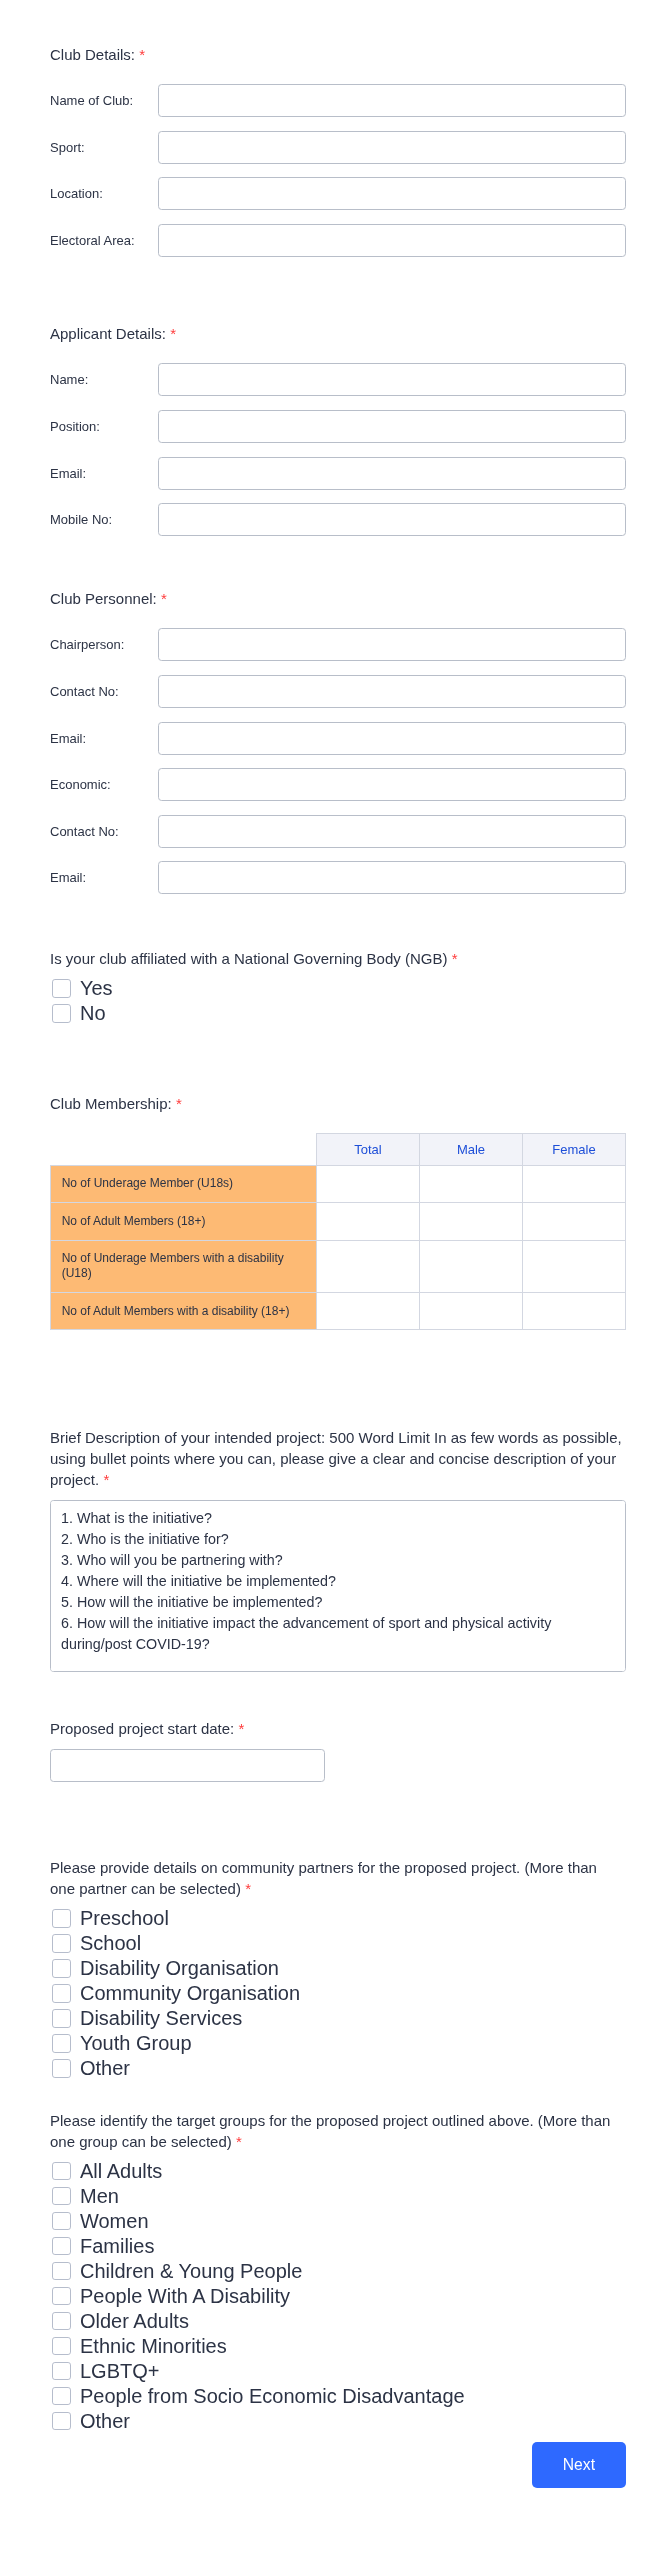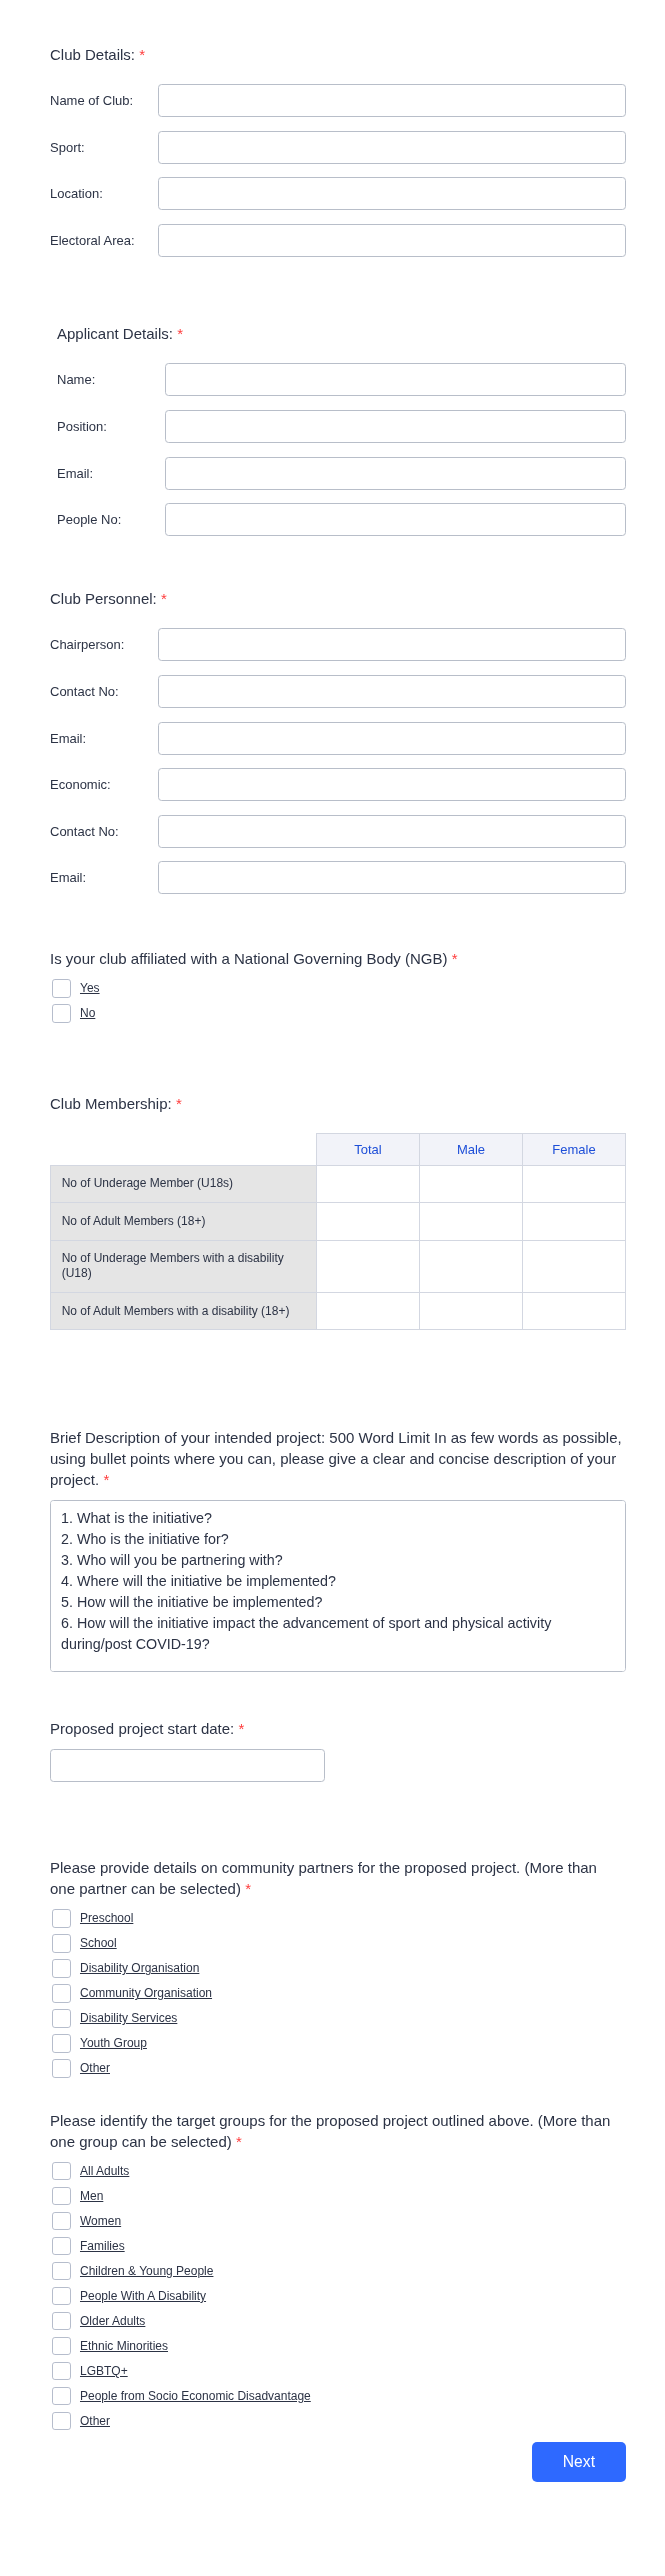"Applicant Details: *" .gap-applicant { margin-left: 7px -> none }
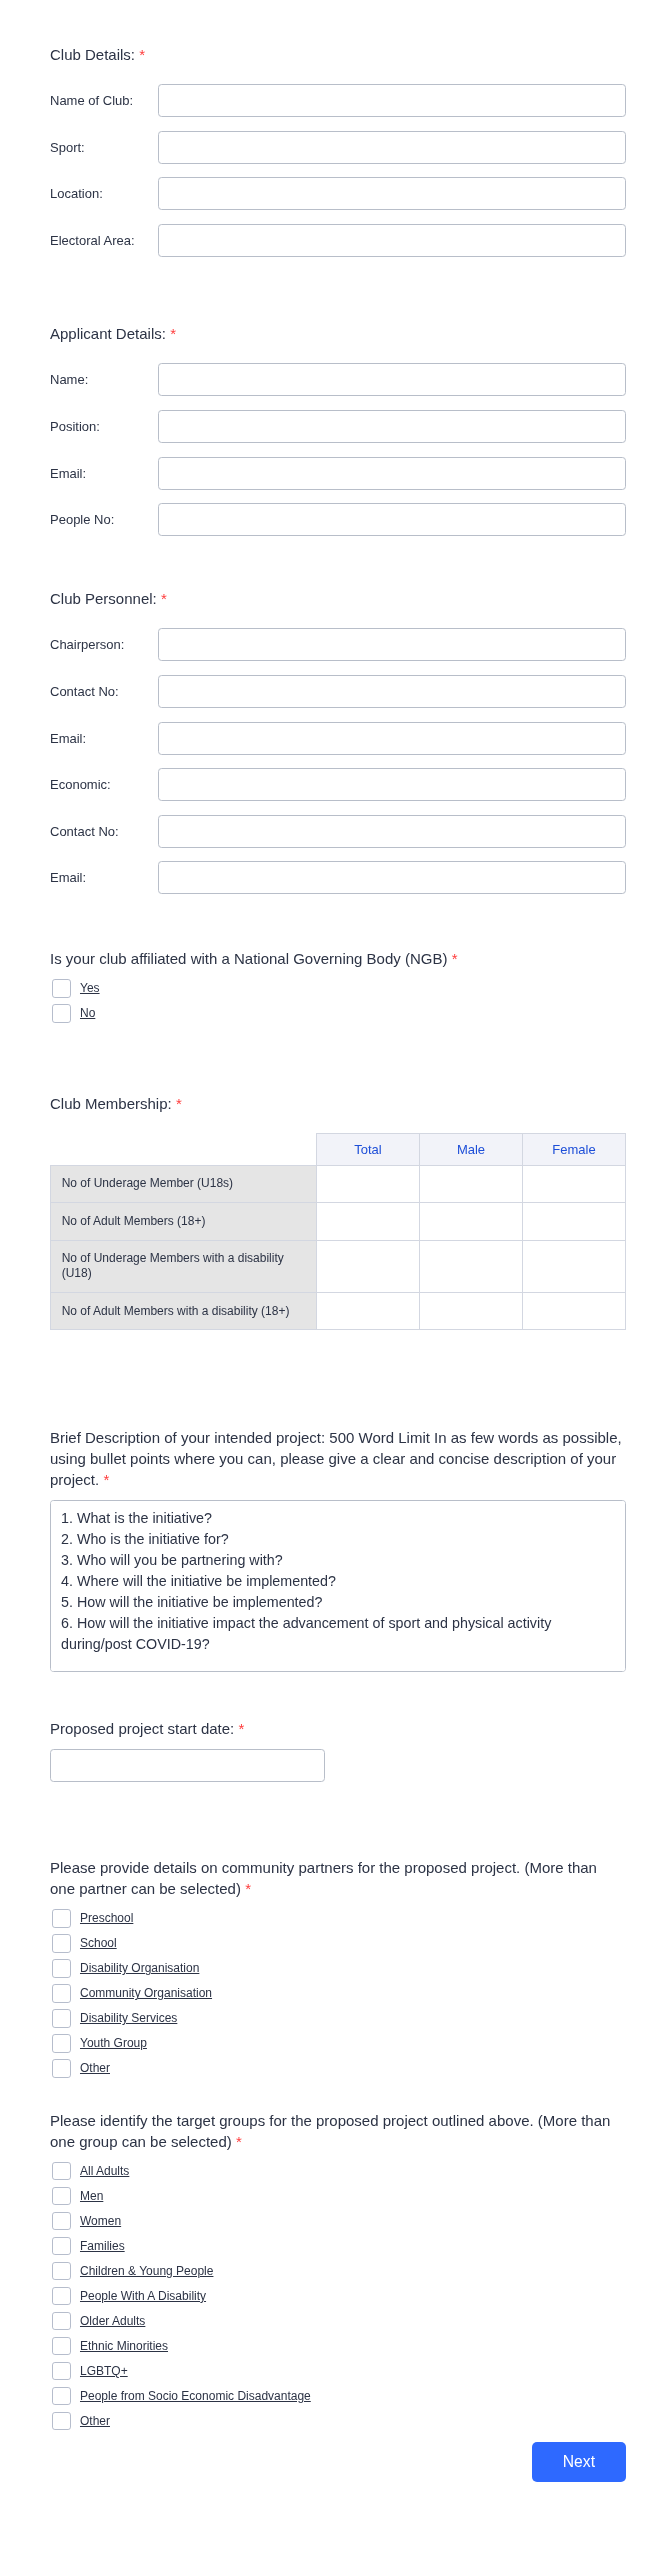"People No:" label.field-label { text: People -> Mobile }
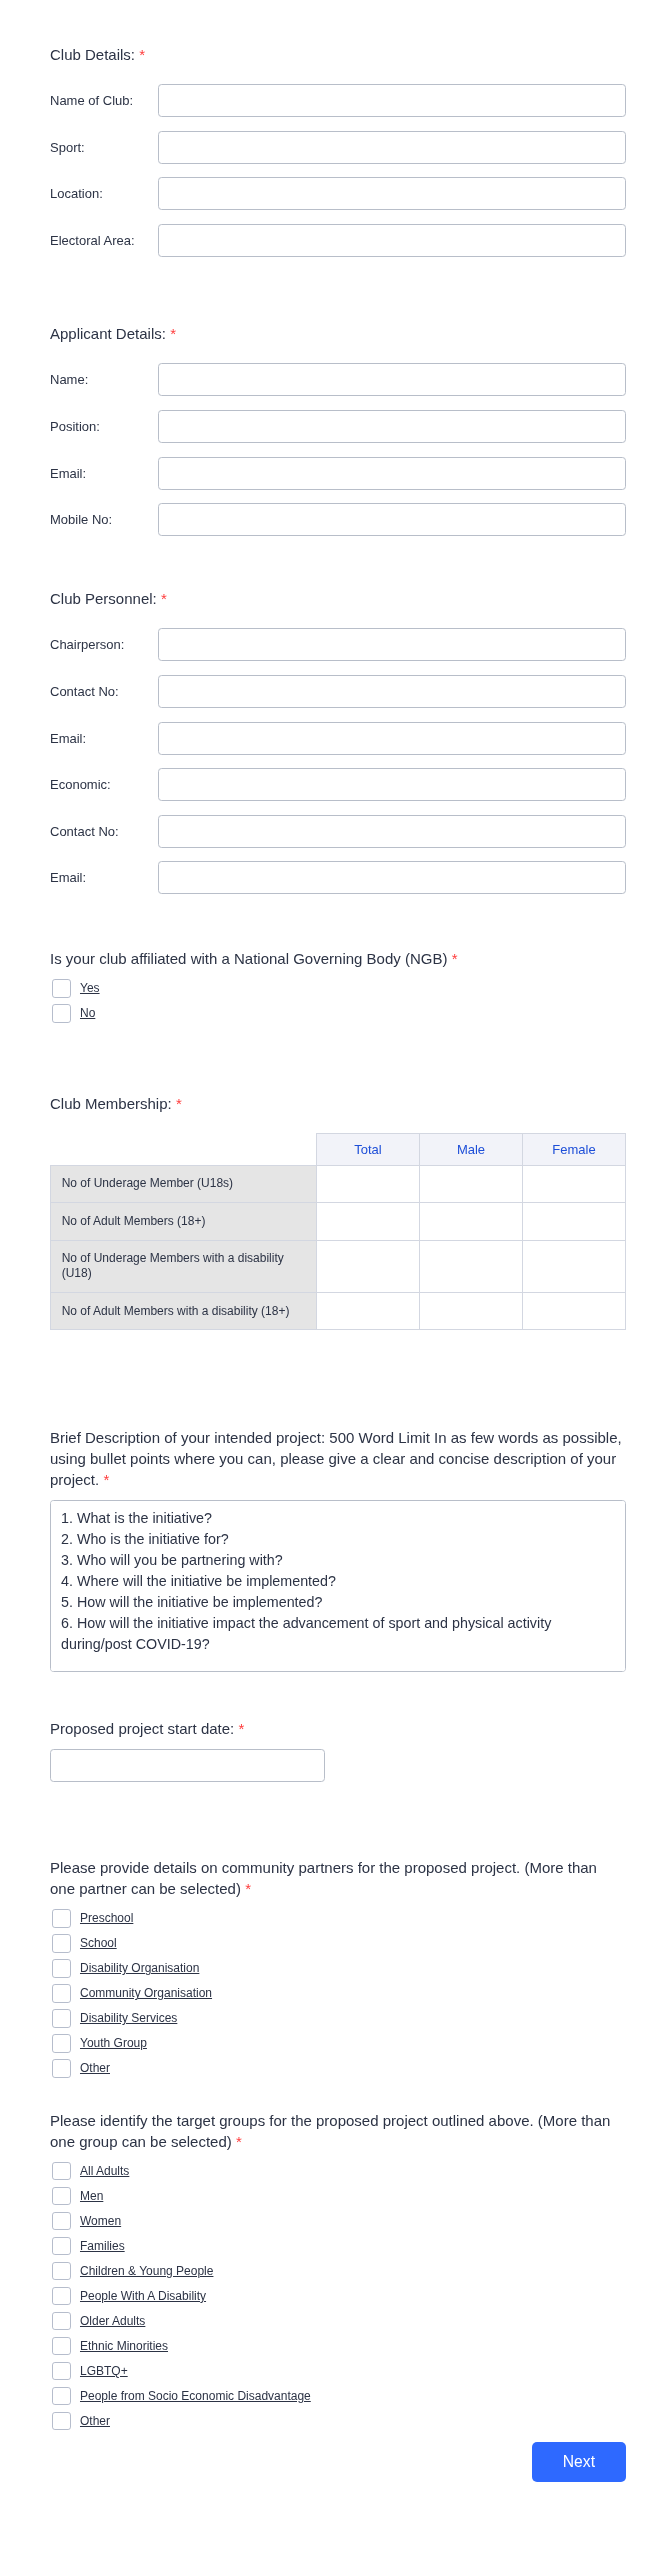"Yes" .check-label { font-size: 12px -> 20px; text-decoration: underline -> none }
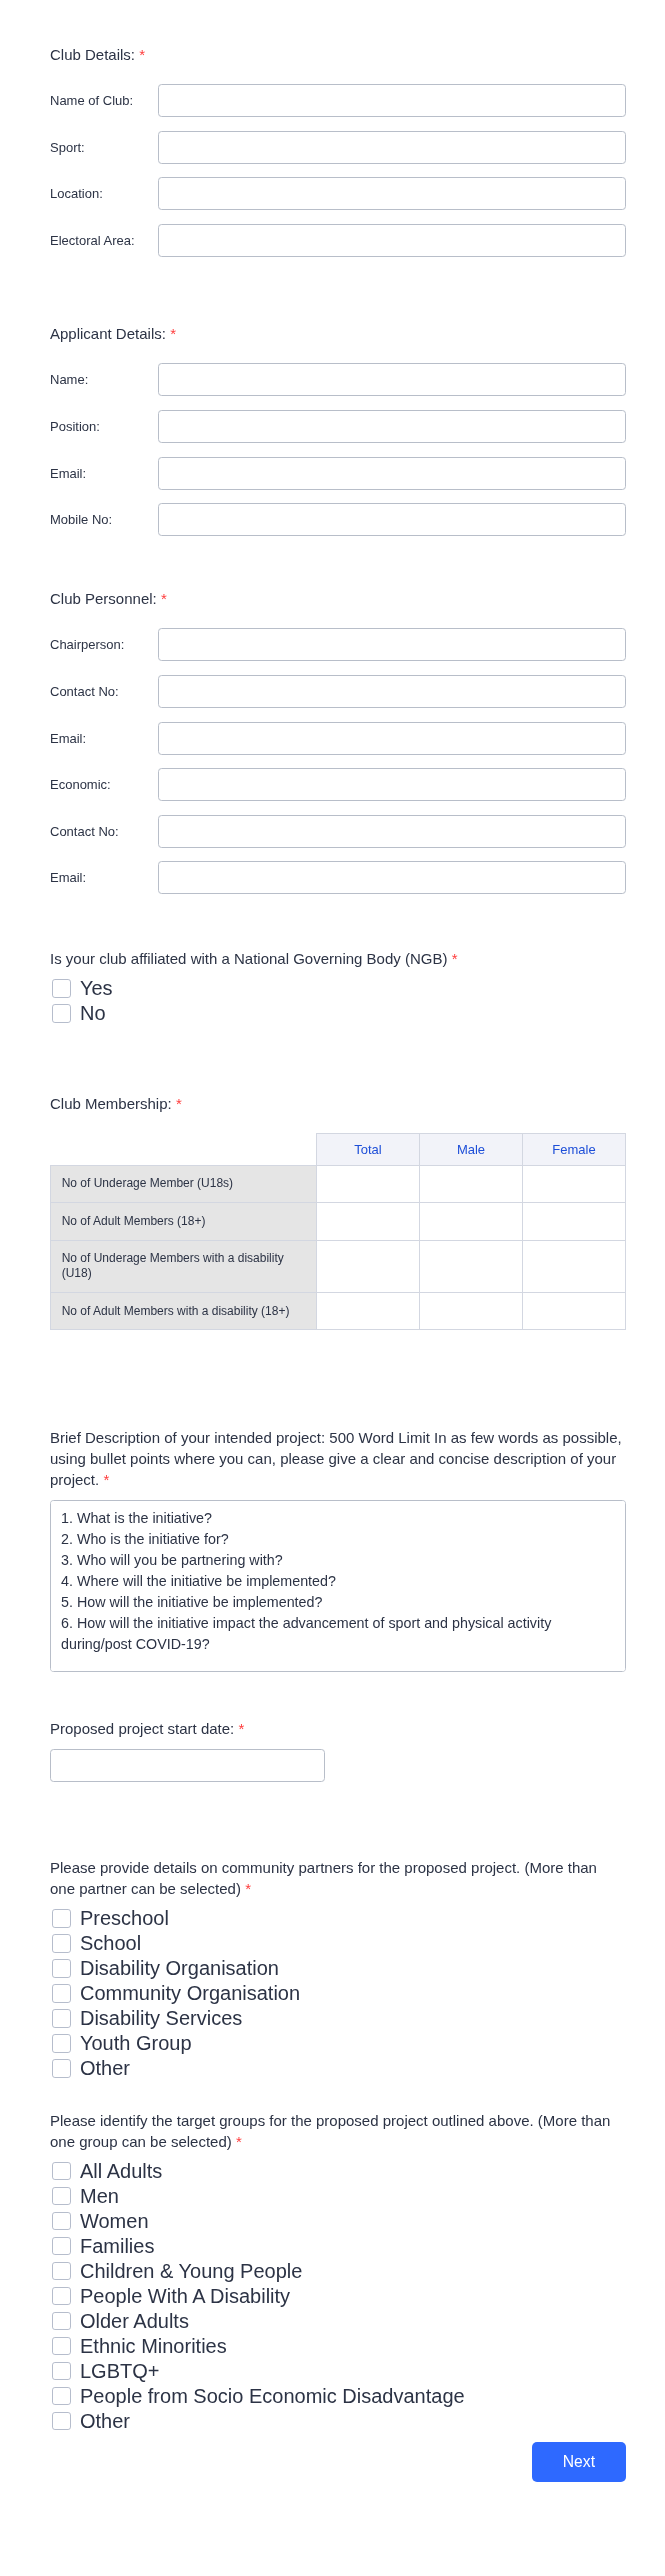"No of Underage Member (U18s)" .row-h { background: #e5e5e5 -> #fdba74 }
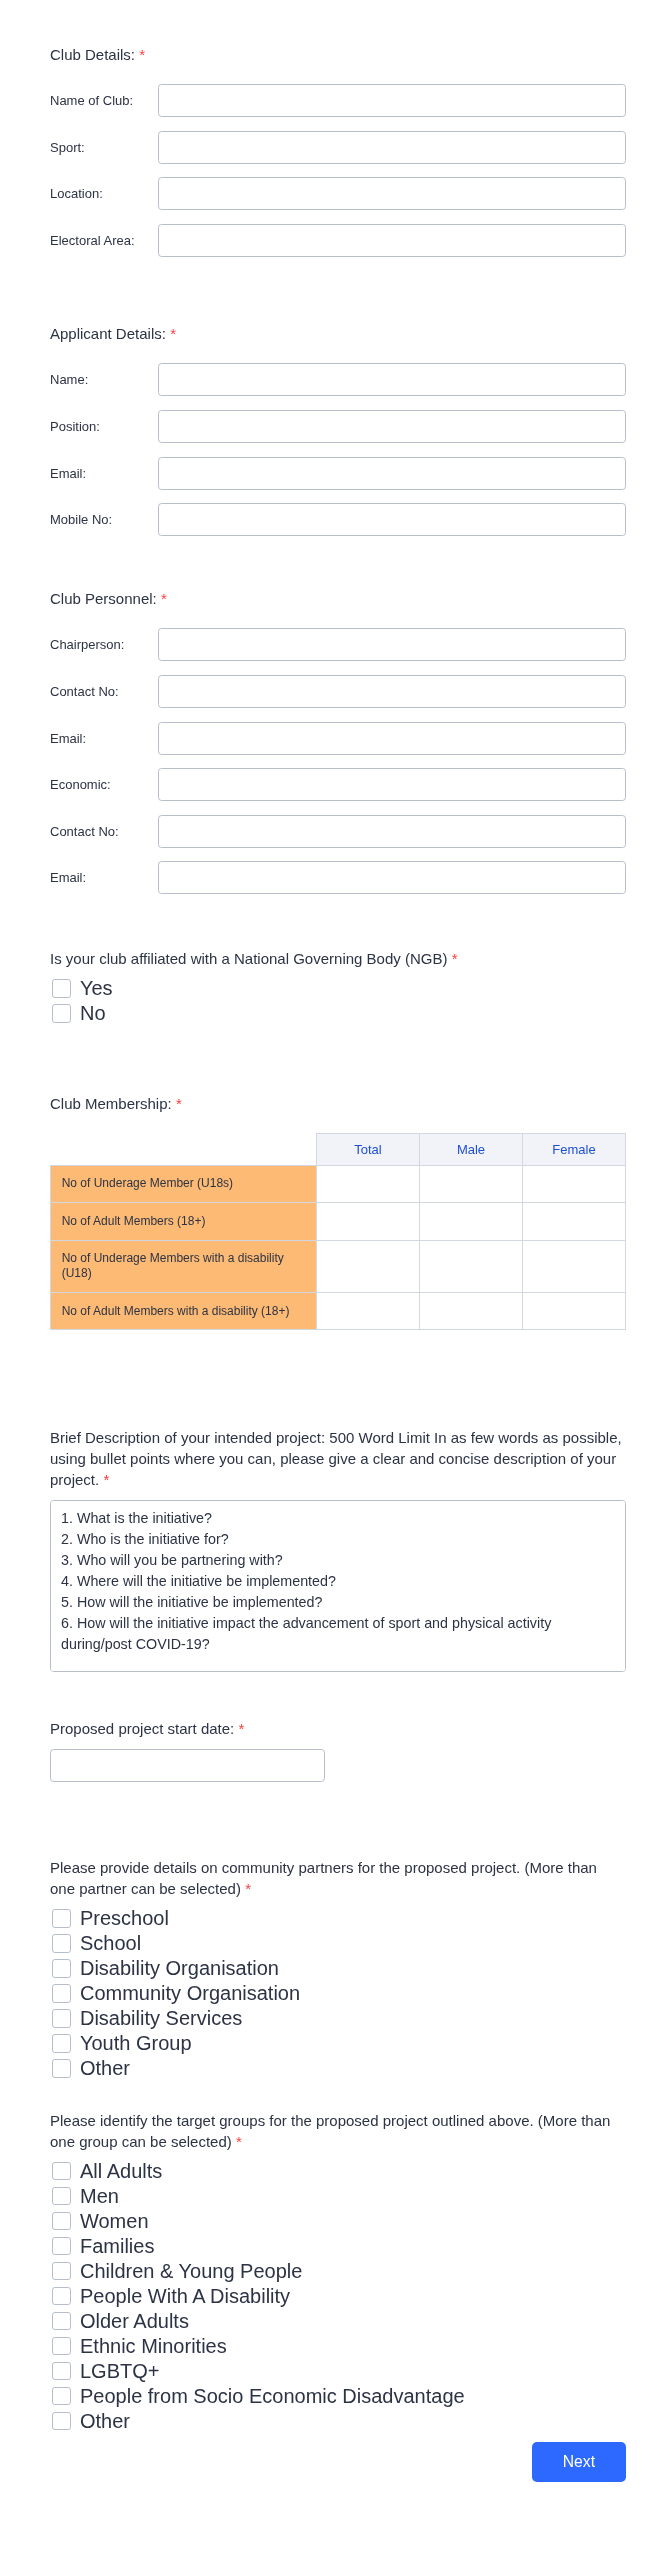"Next" .next-btn { height: 40px -> 46px }
